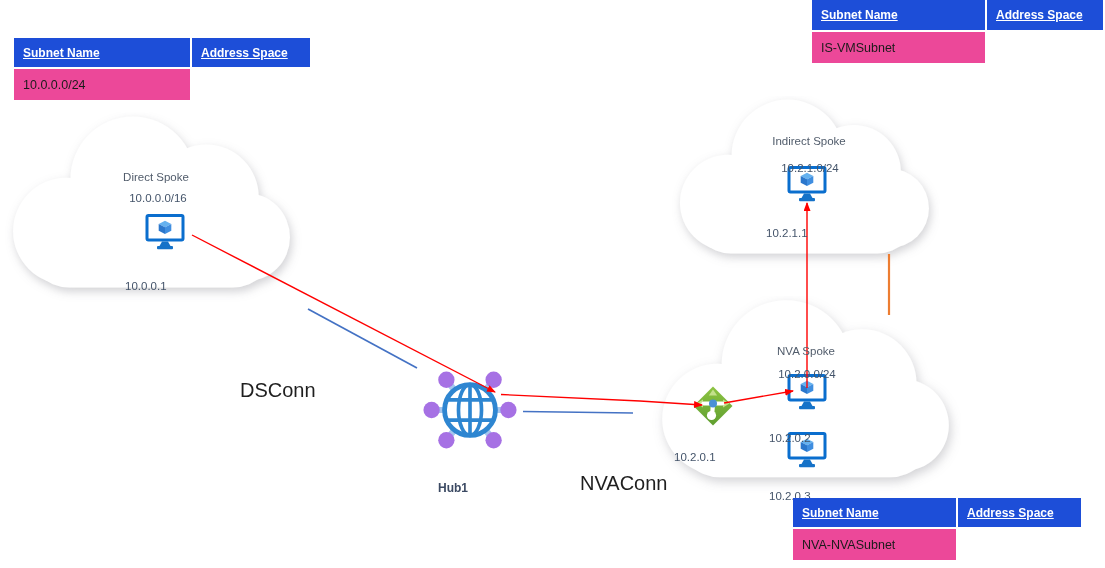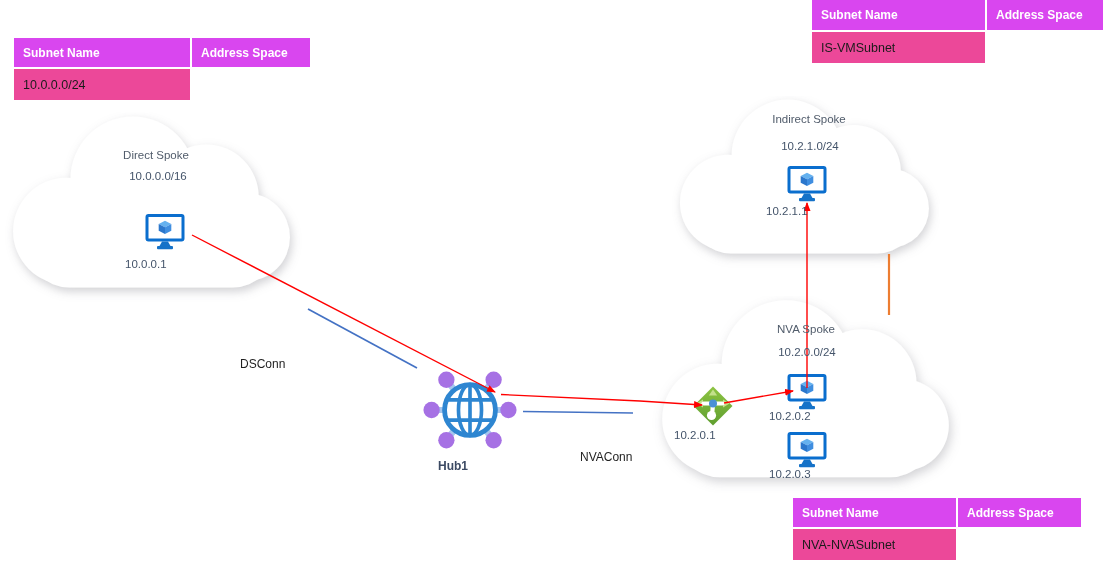"Subnet Name" .t-head { background: #d946ef -> #1d4ed8; text-decoration: none -> underline }
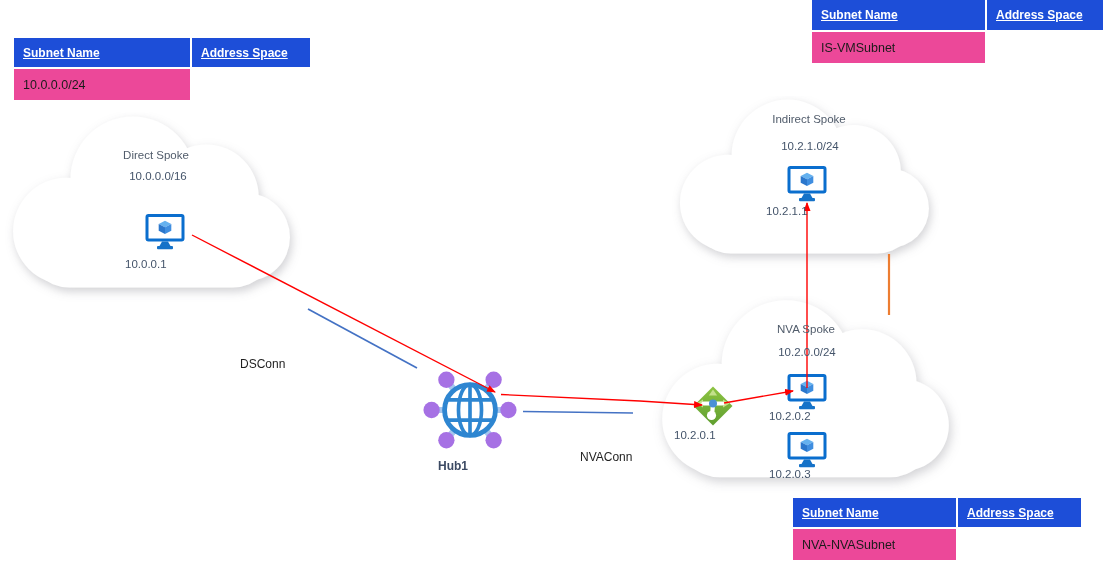"Indirect Spoke" .lbl,.conn-lbl { margin-top: none -> 22px }
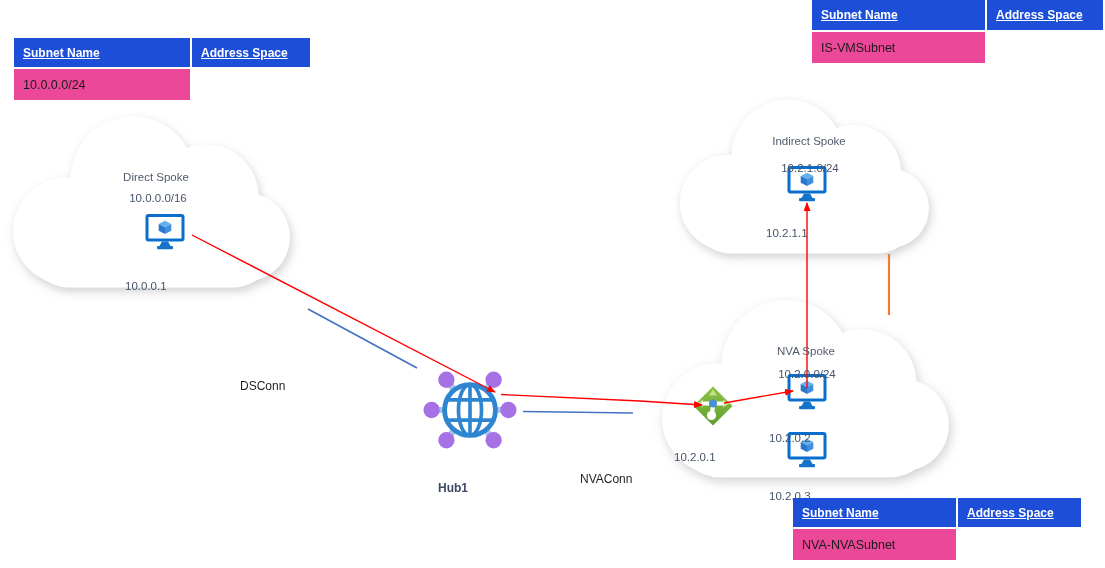"DSConn" .conn-lbl { font-size: 12px -> 20px }
